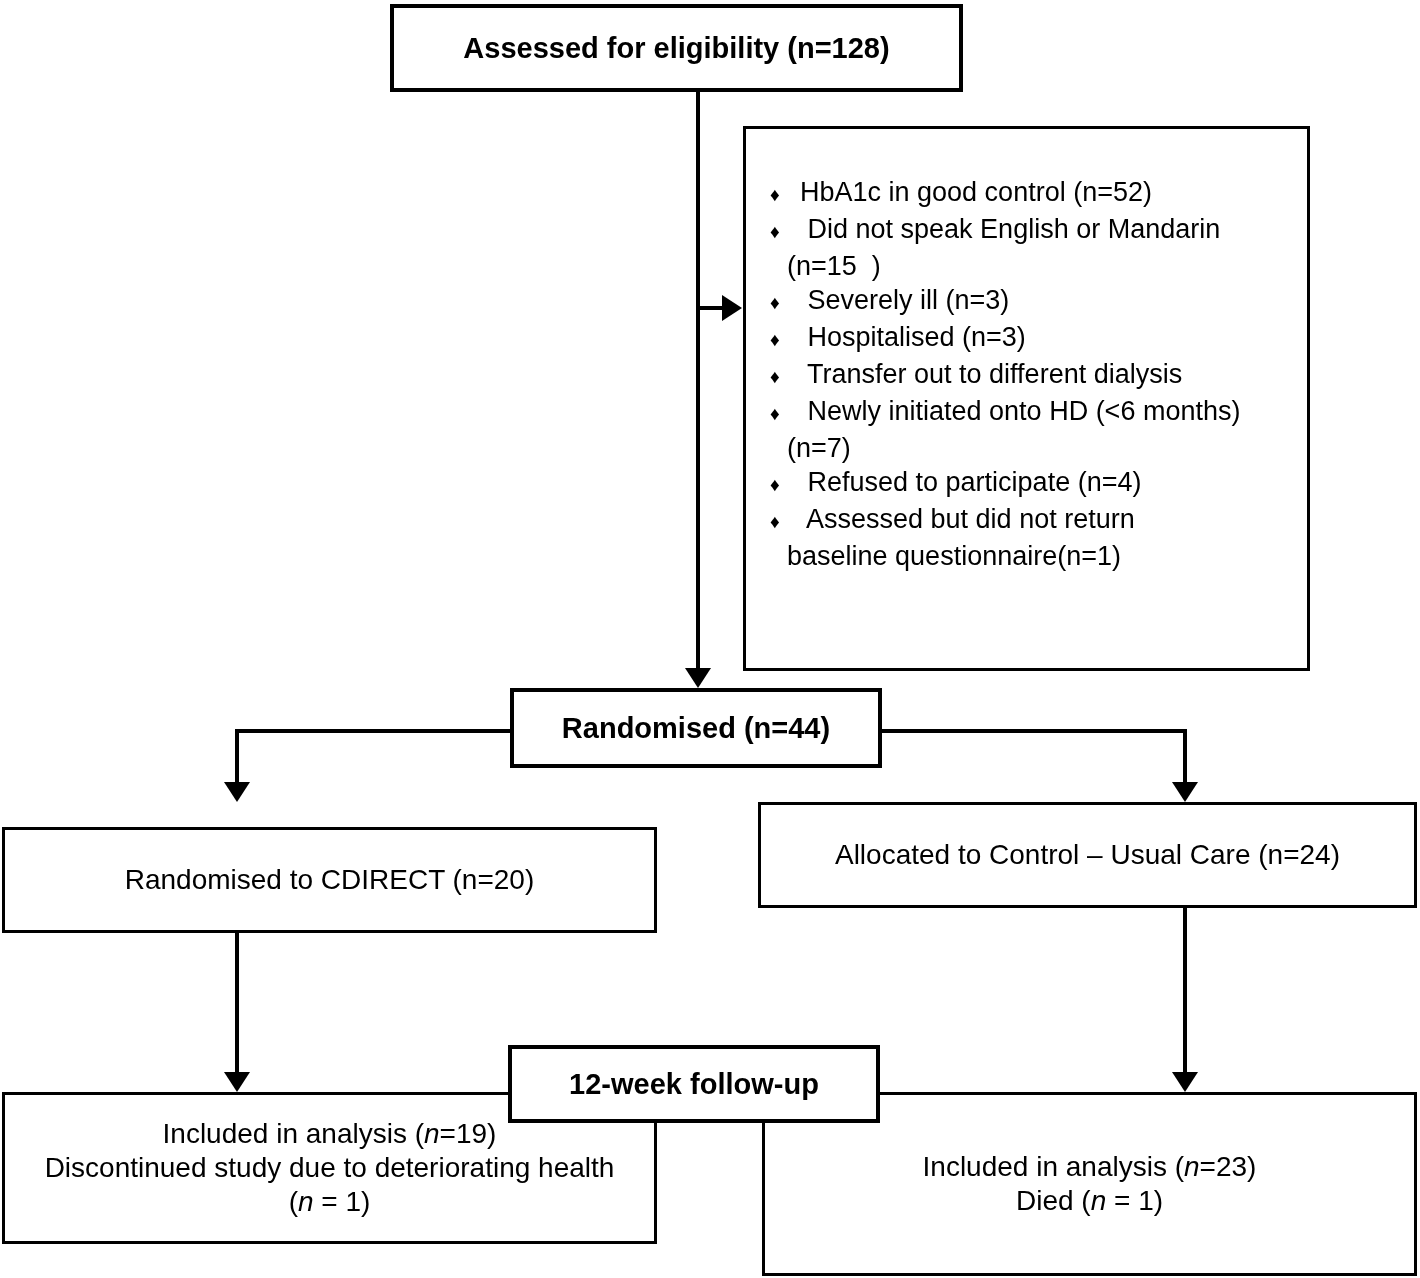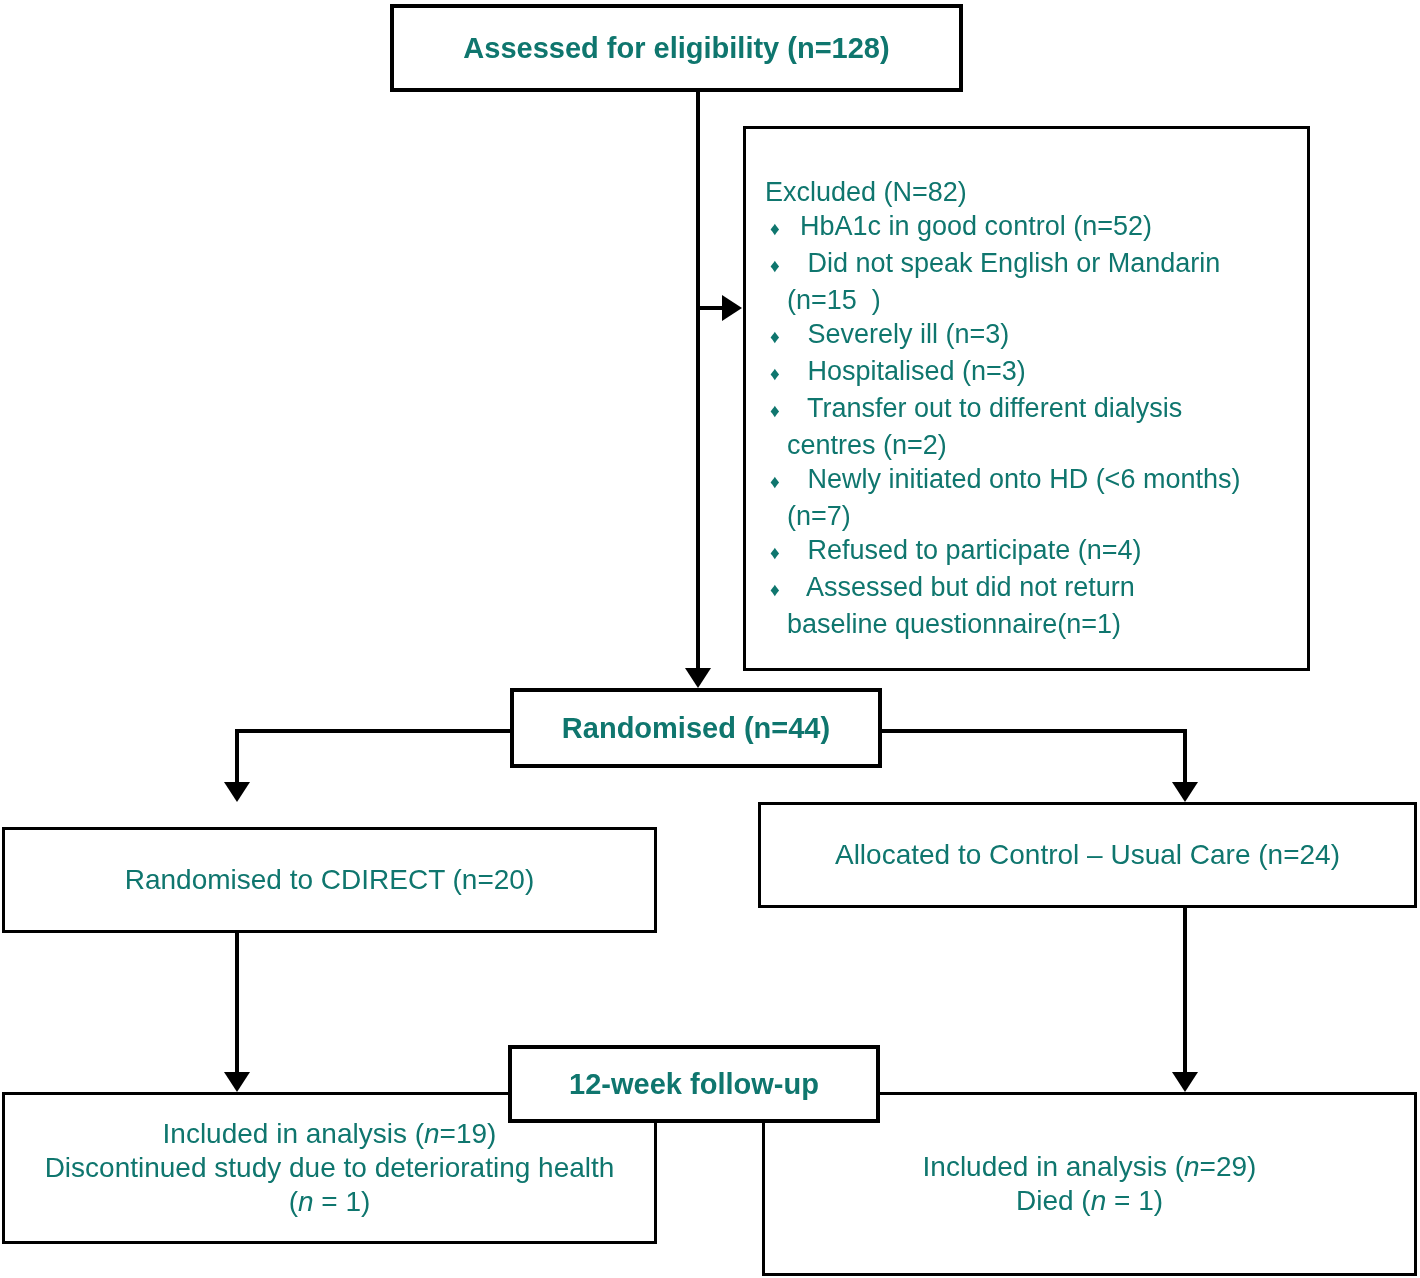"Assessed for eligibility (n=128)" #canvas { color: #0f766e -> #000000 }
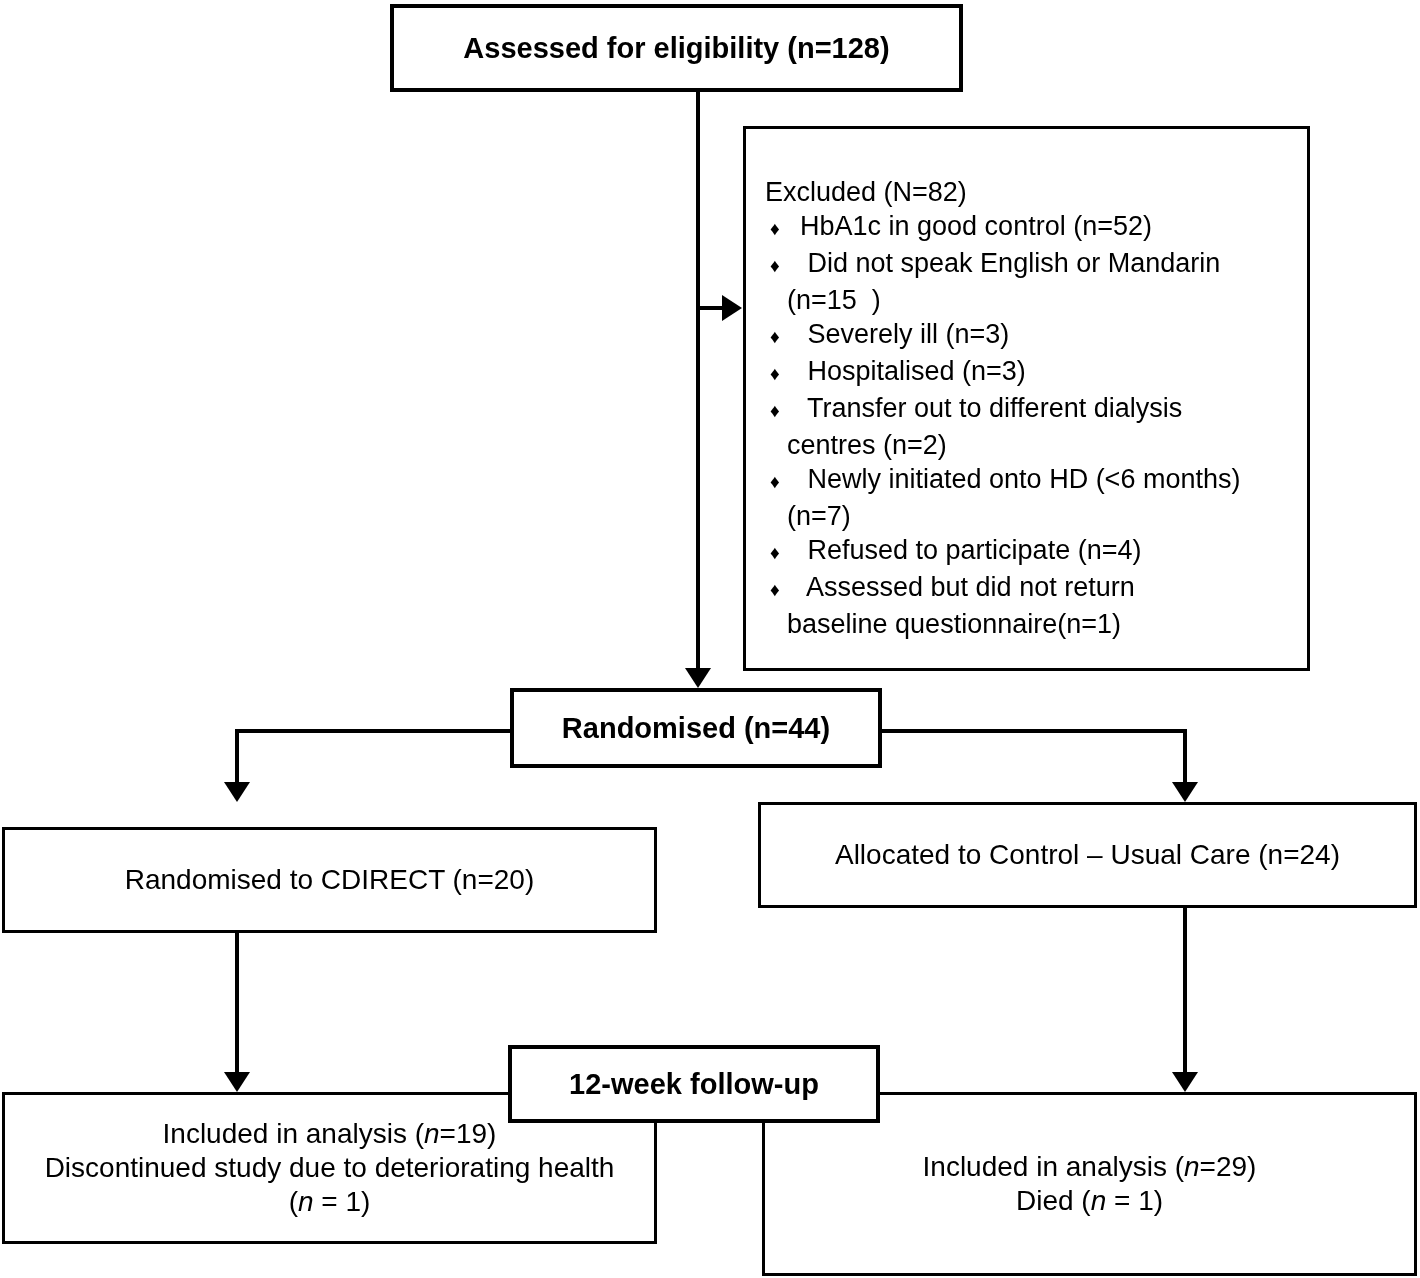"Excluded (N=82)" div.ex-line { html: <div>Excluded (N=82)</div> -> none }
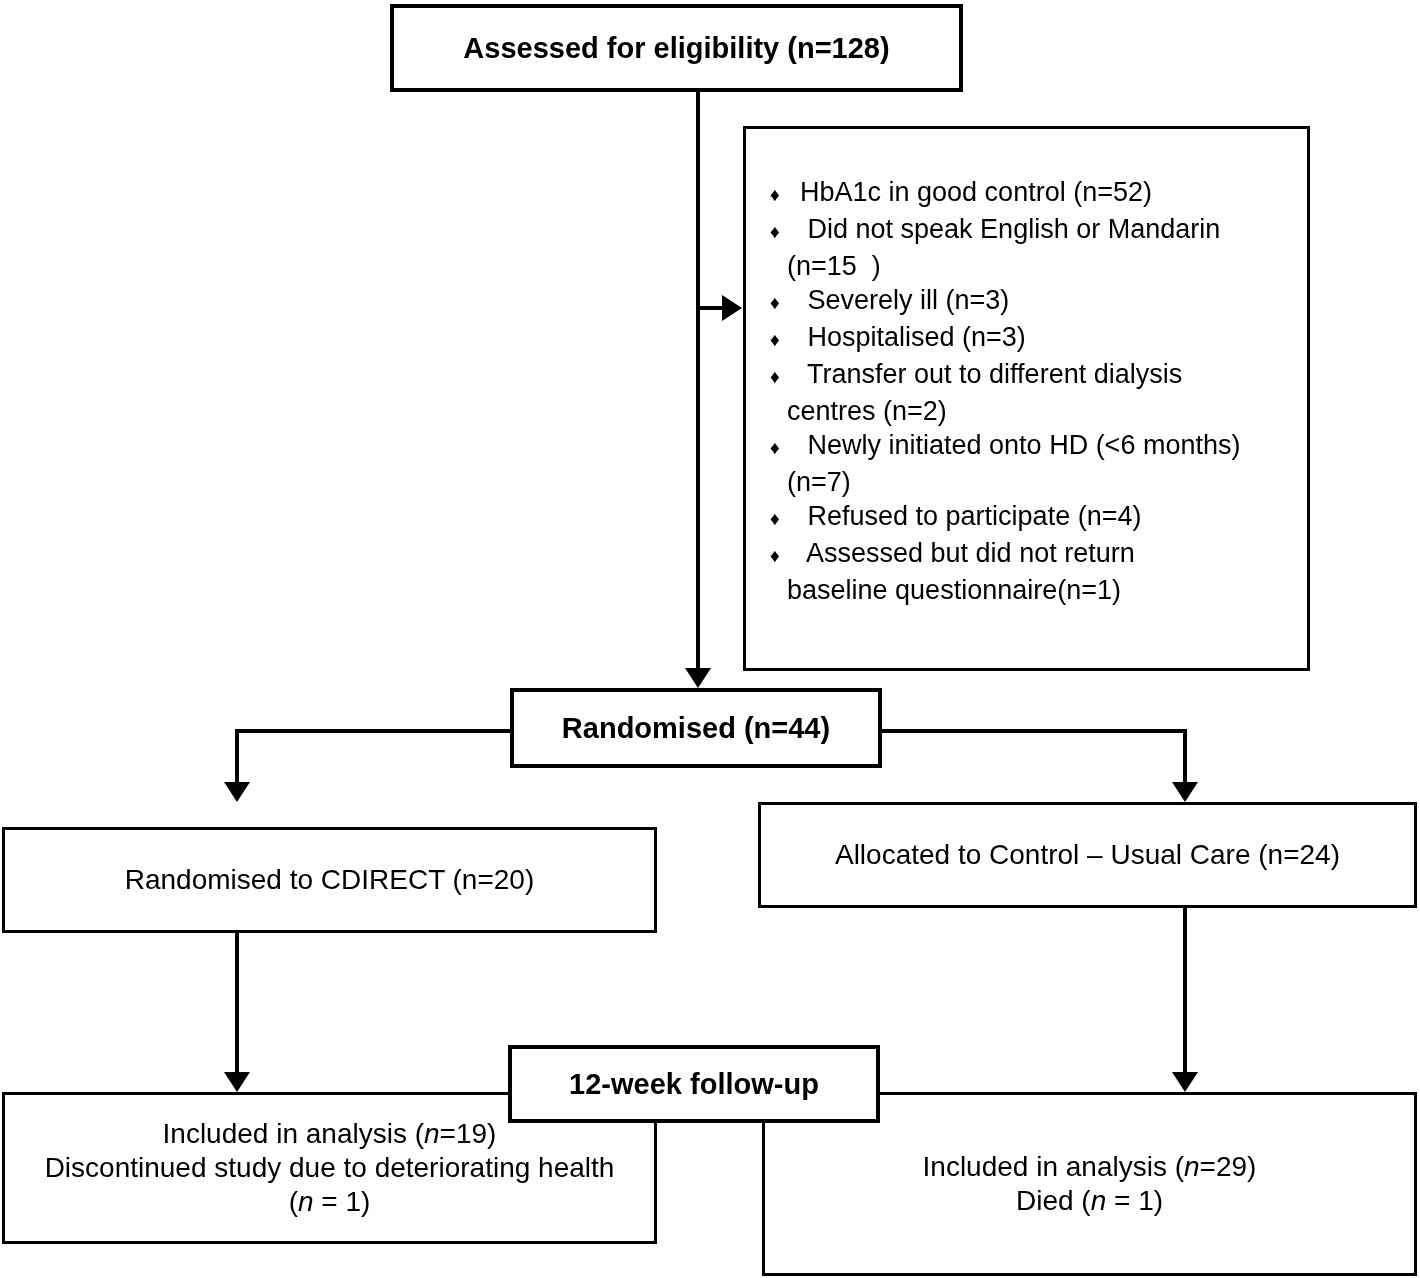"centres (n=2)" div.ex-line { html: <div>centres (n=2)</div> -> none }
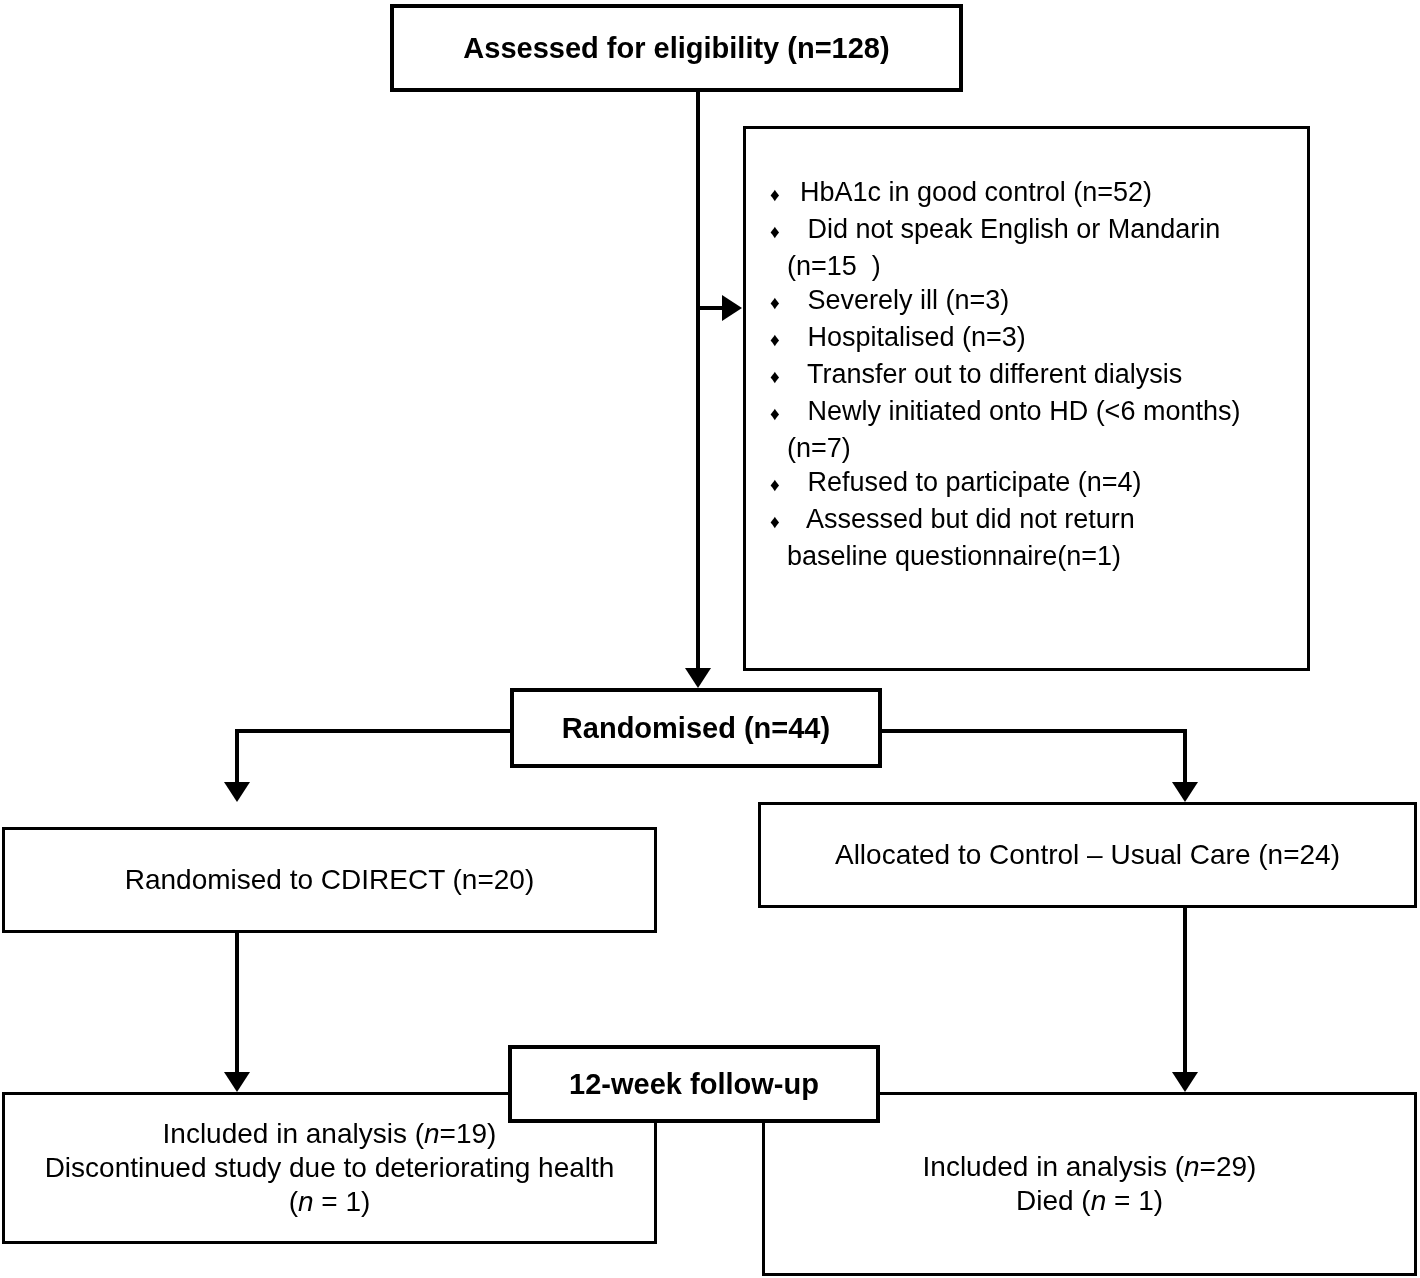"=29)" span { text: 29 -> 23 }
